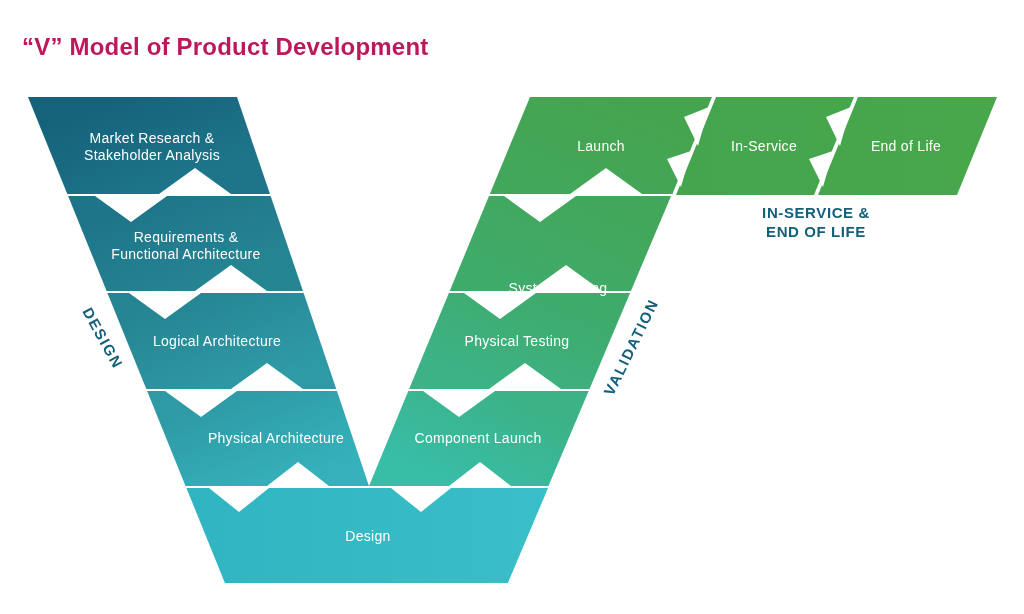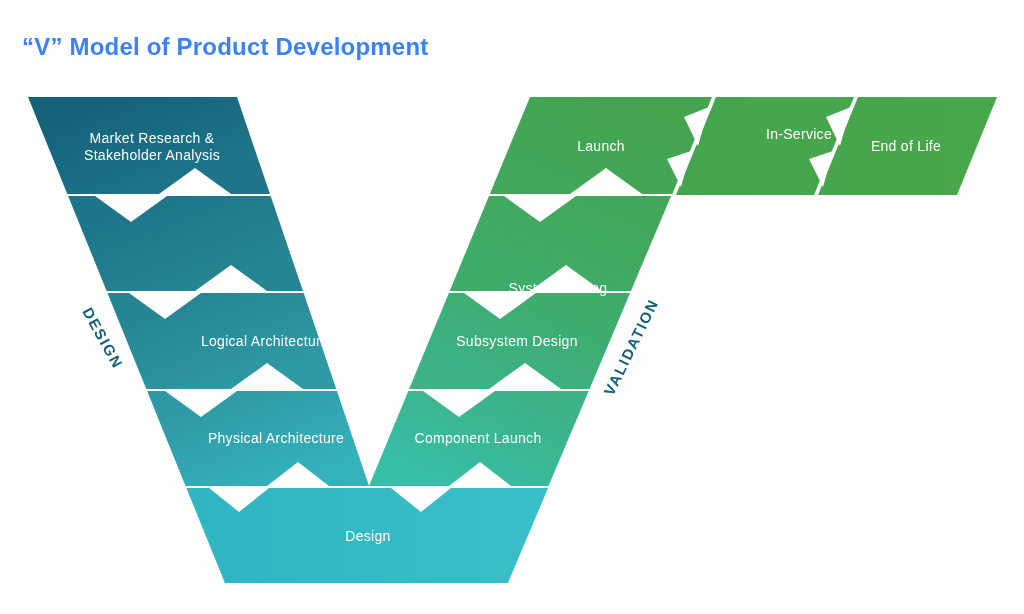"“V” Model of Product Development" .page-title { color: #3b82f6 -> #be185d }
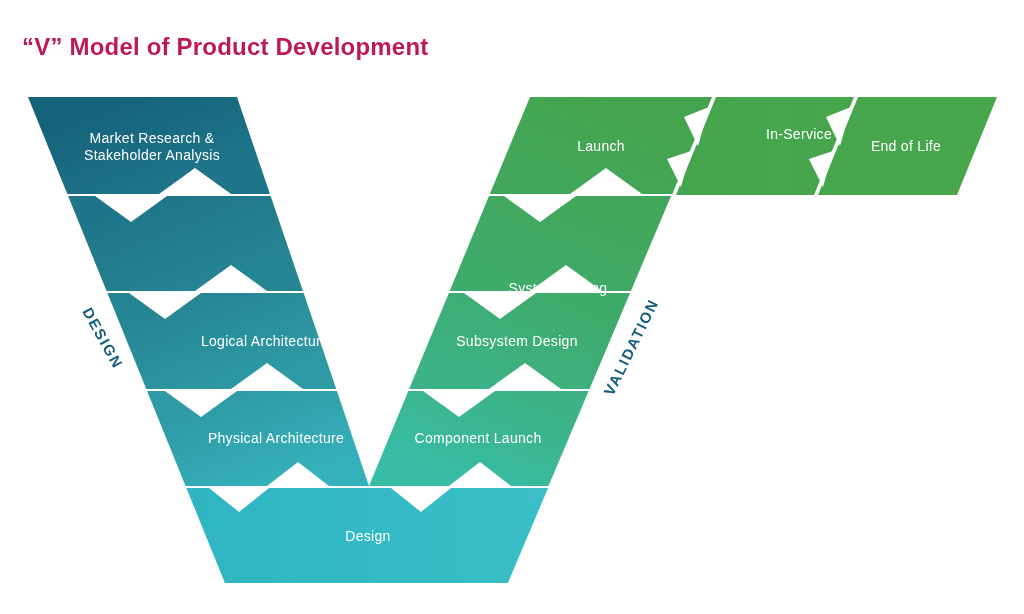"In-Service" div.seg-label { margin-left: 35px -> none; top: 134px -> 146px }
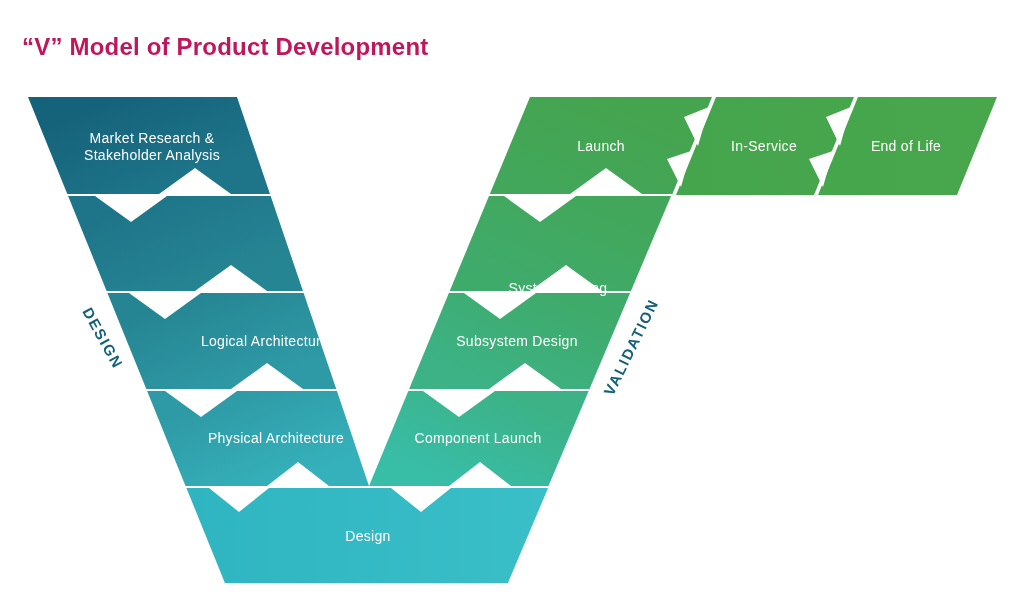"IN-SERVICE &" div.caption { html: none -> <div> <div>IN-SERVICE &amp;</div> <div>END OF LIFE</div> </div> }
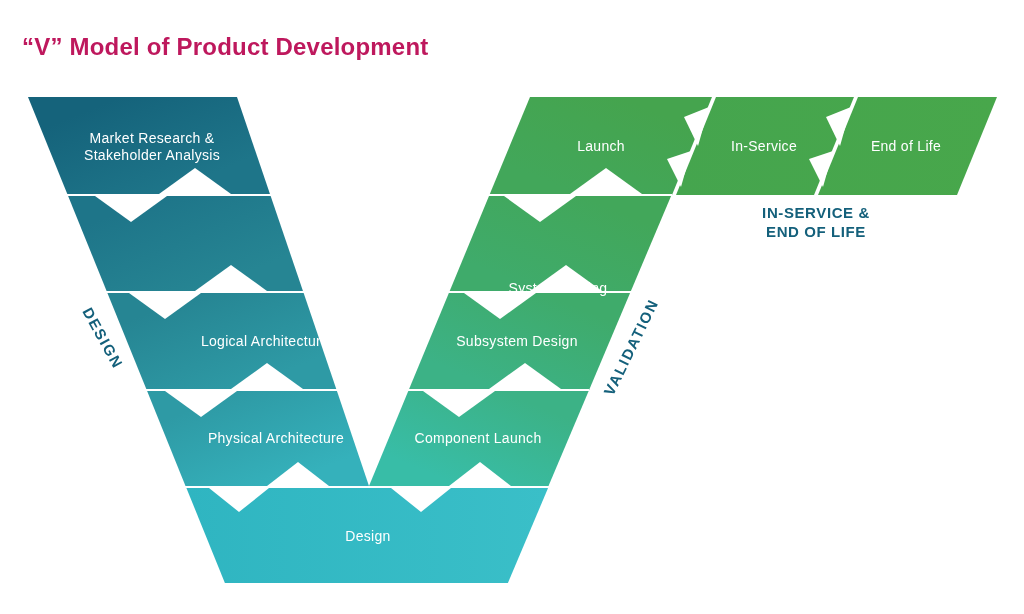"Requirements & Functional Architecture" div.seg-label { html: none -> <div>Requirements &amp; Functional Architecture</div> }
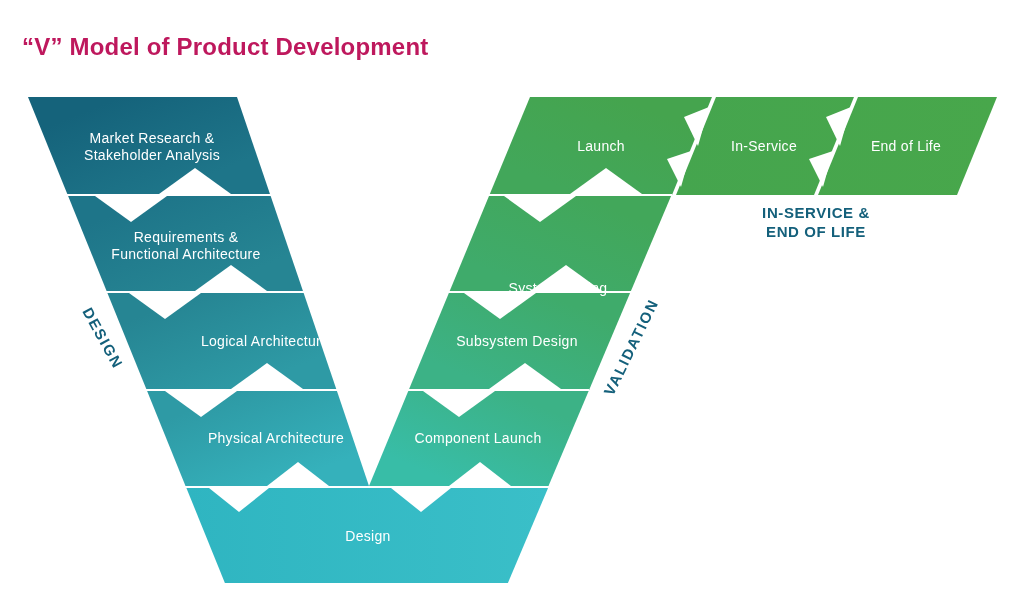"Logical Architecture" div.seg-label { margin-left: 48px -> none }
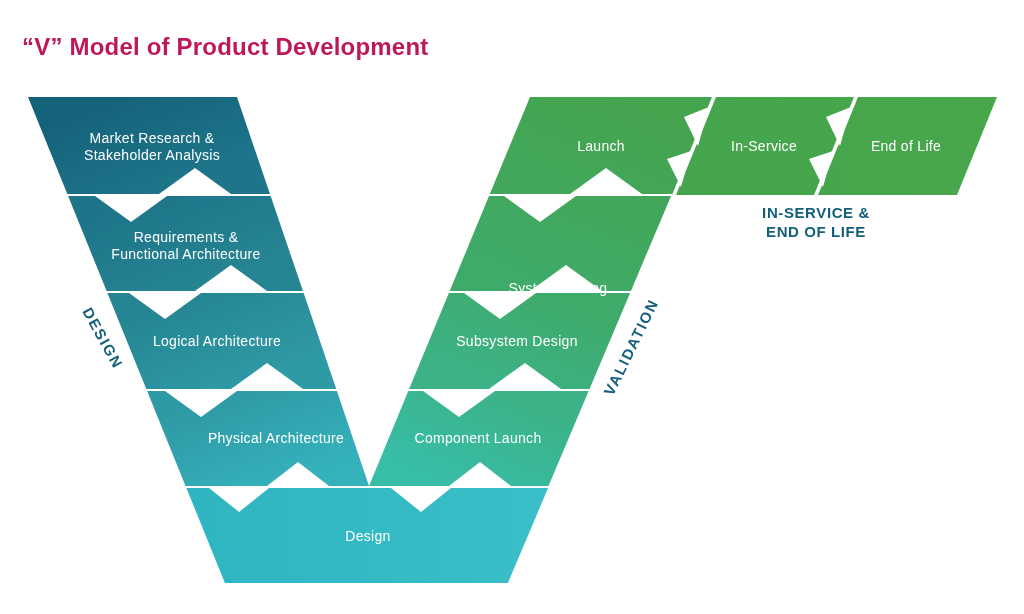"Subsystem Design" div.seg-label { text: Subsystem Design -> Physical Testing }
